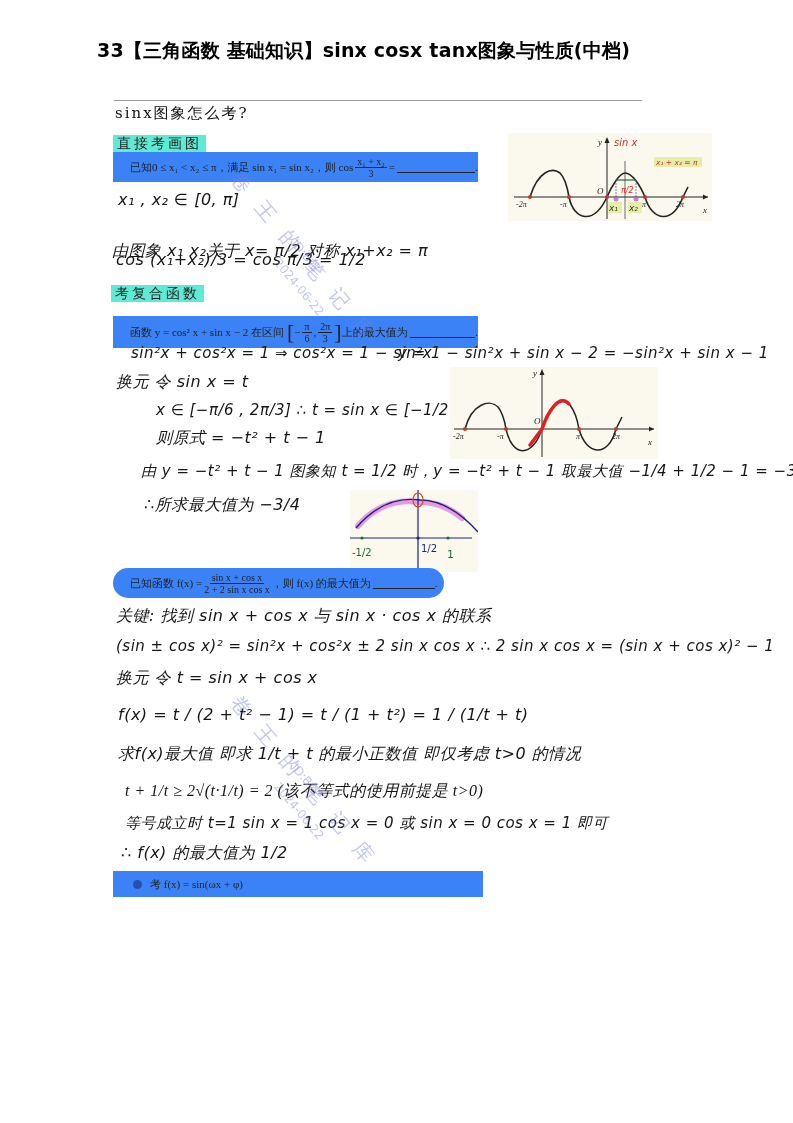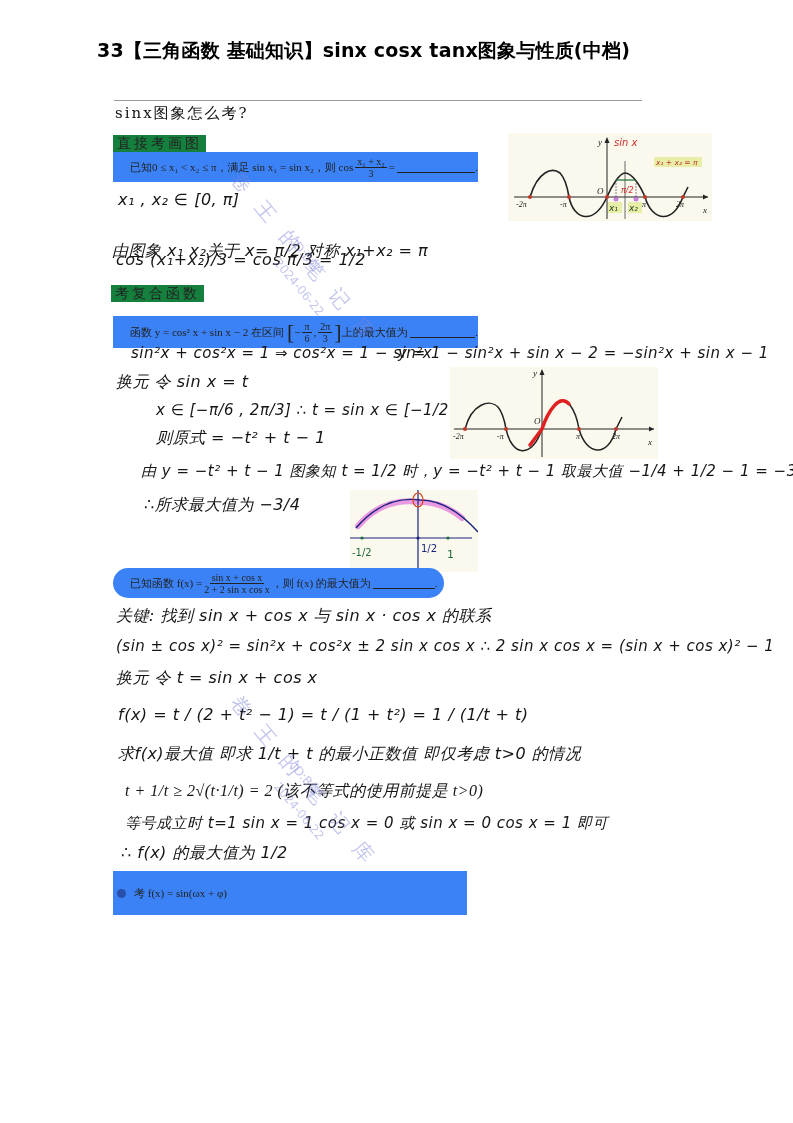"直接考画图" .tag { background: #15803d -> #5eead4 }
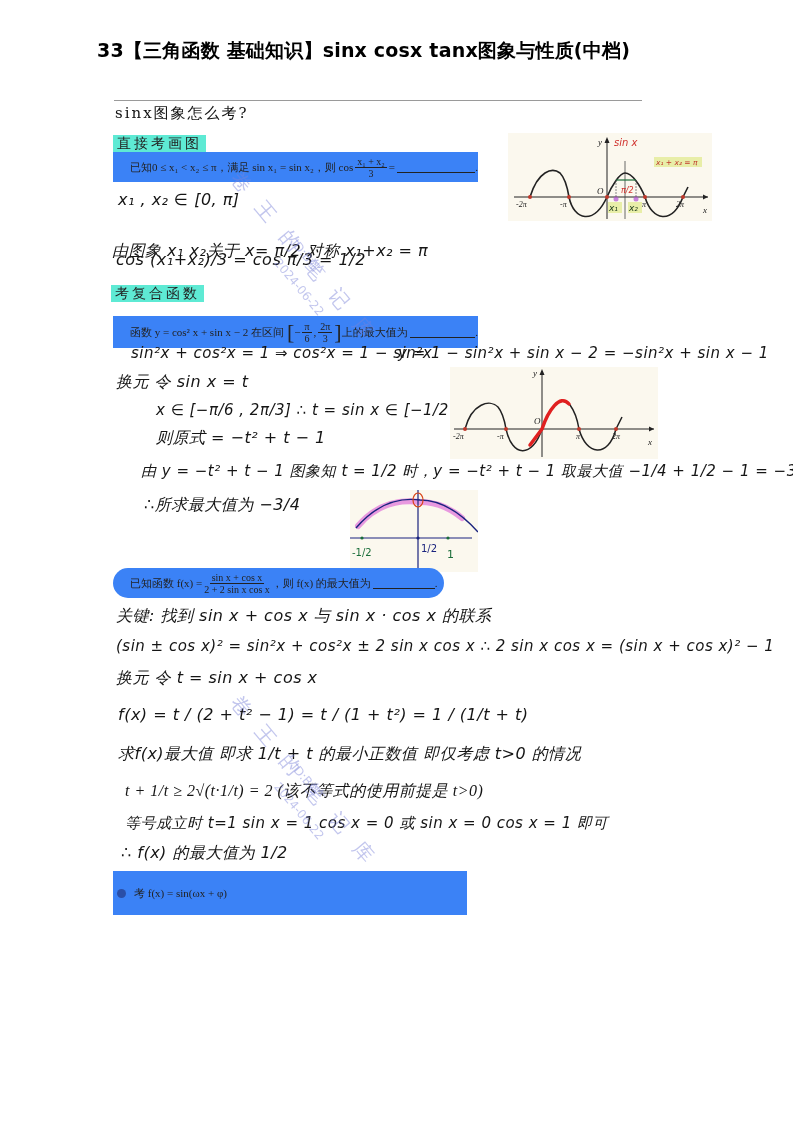"考 f(x) = sin(ωx +" div.abs { height: 44px -> 26px; padding-left: 4px -> 20px }
